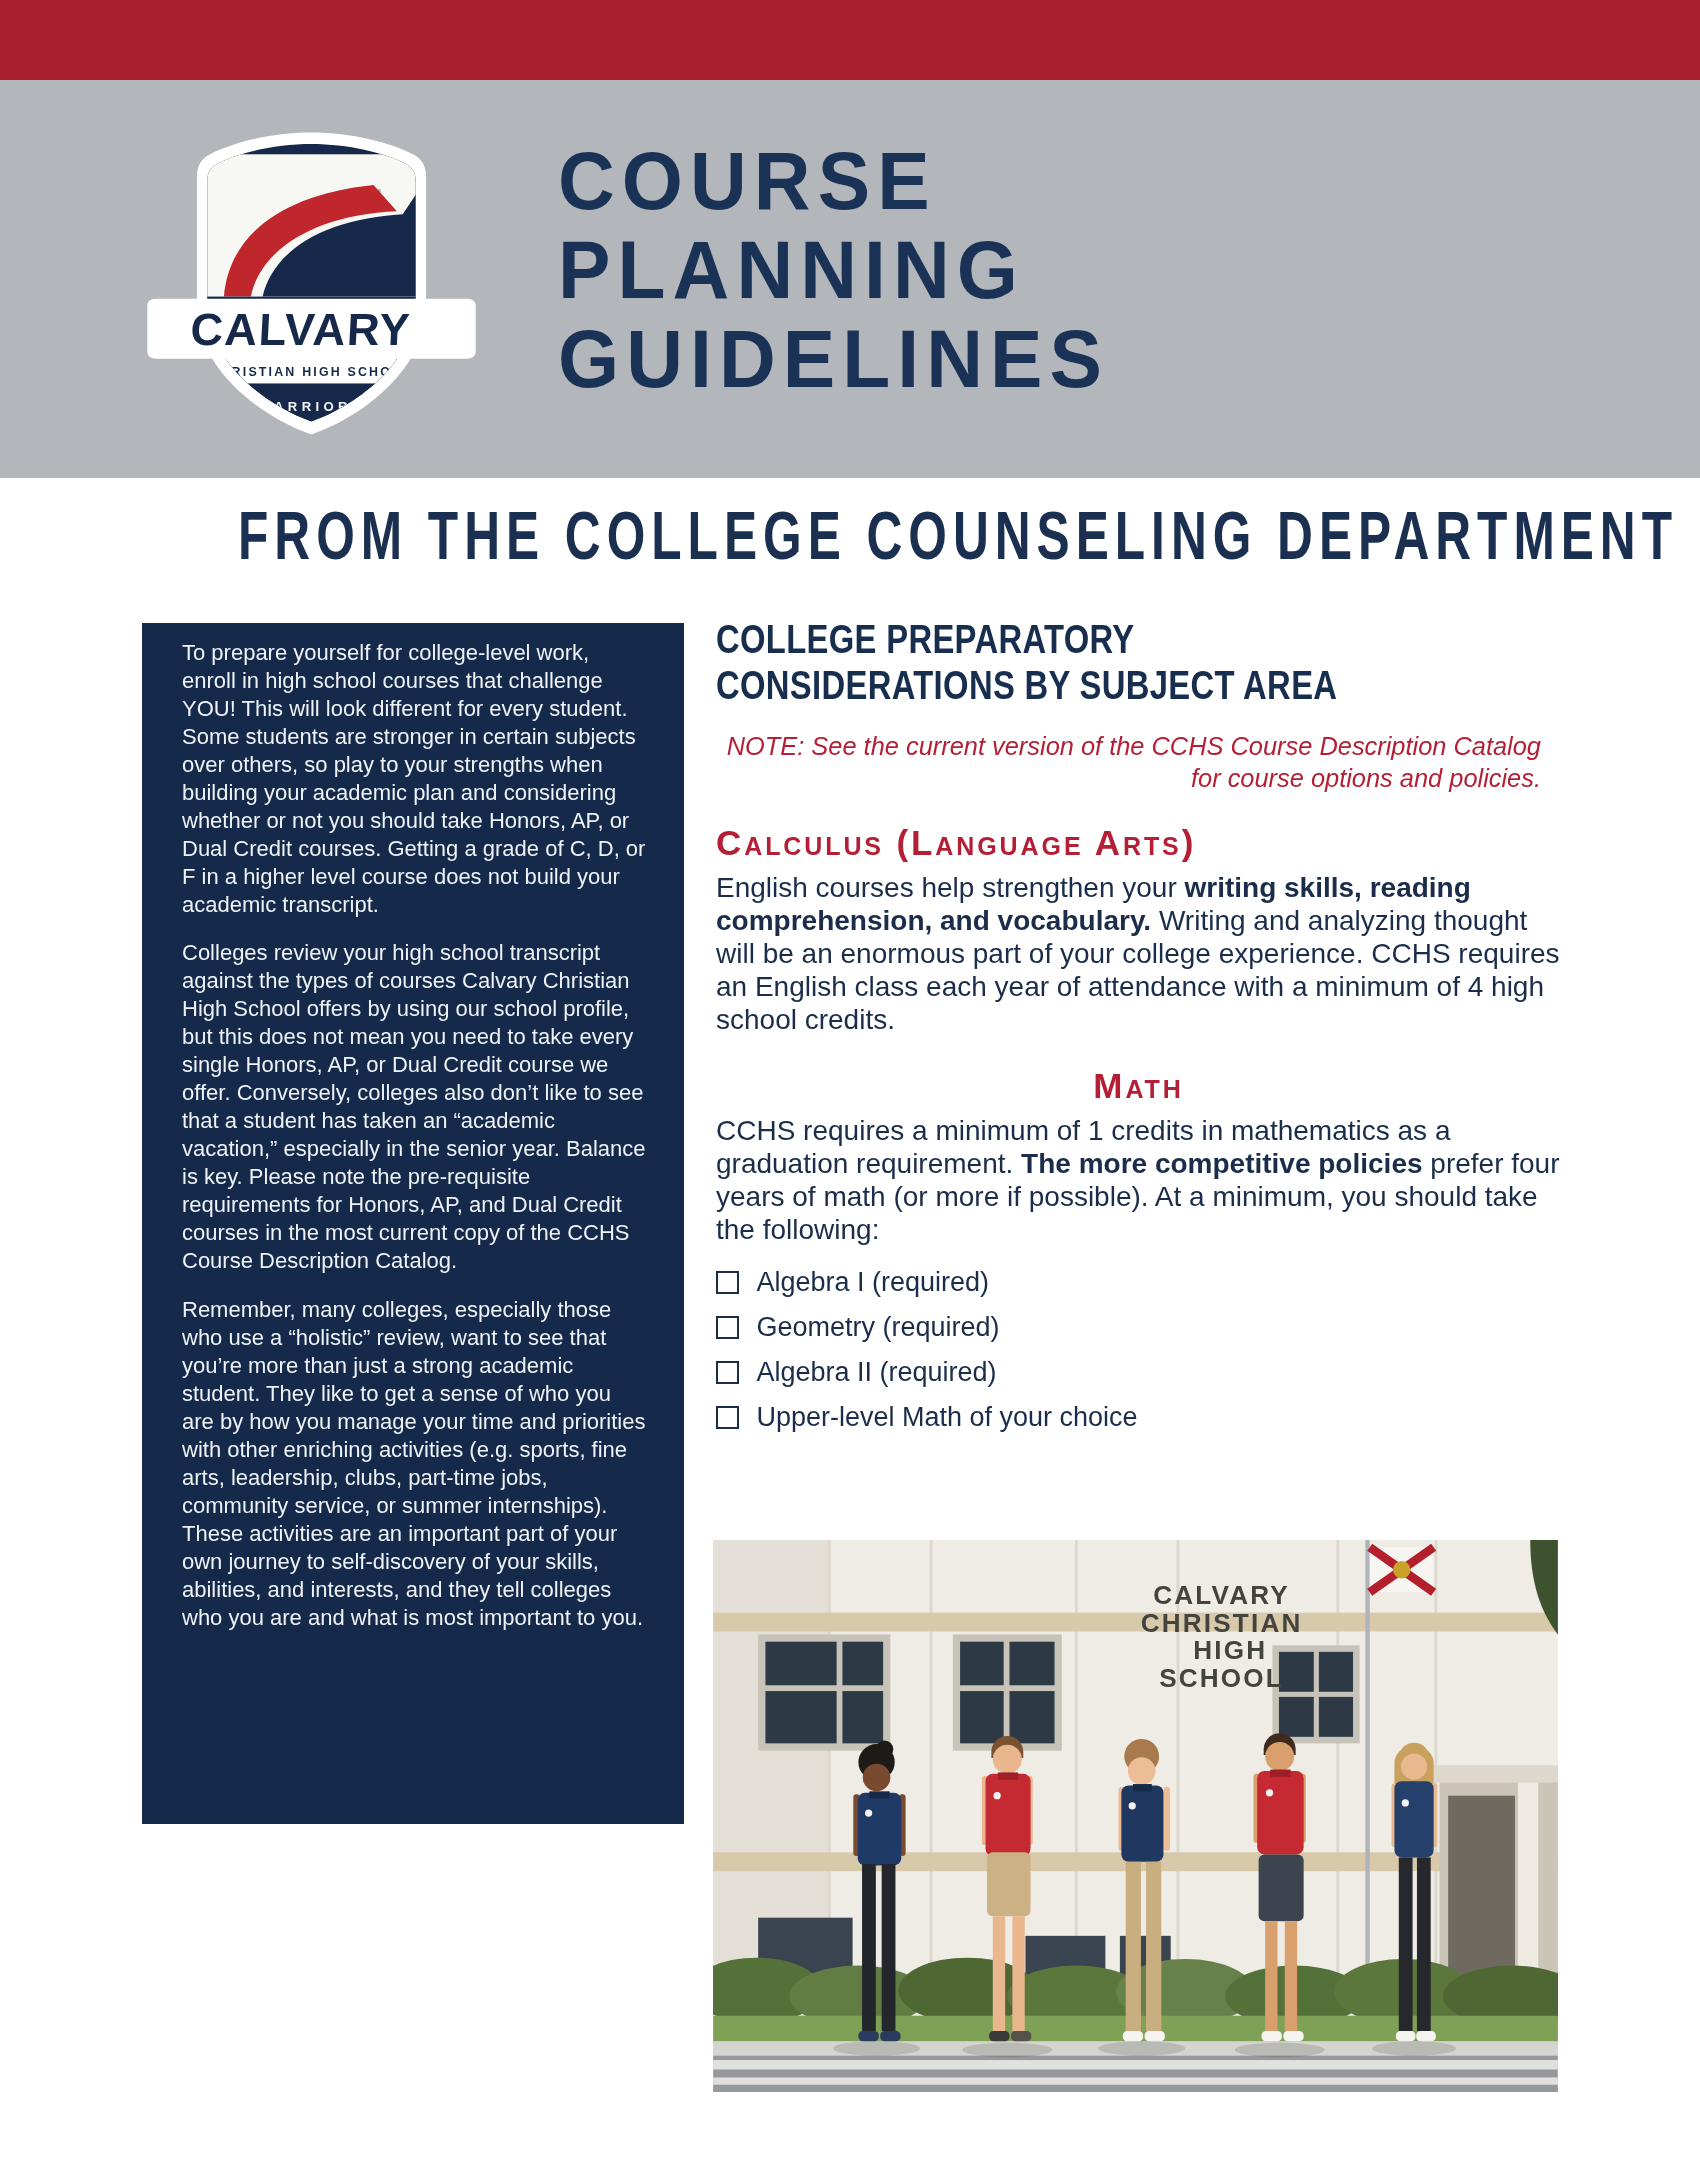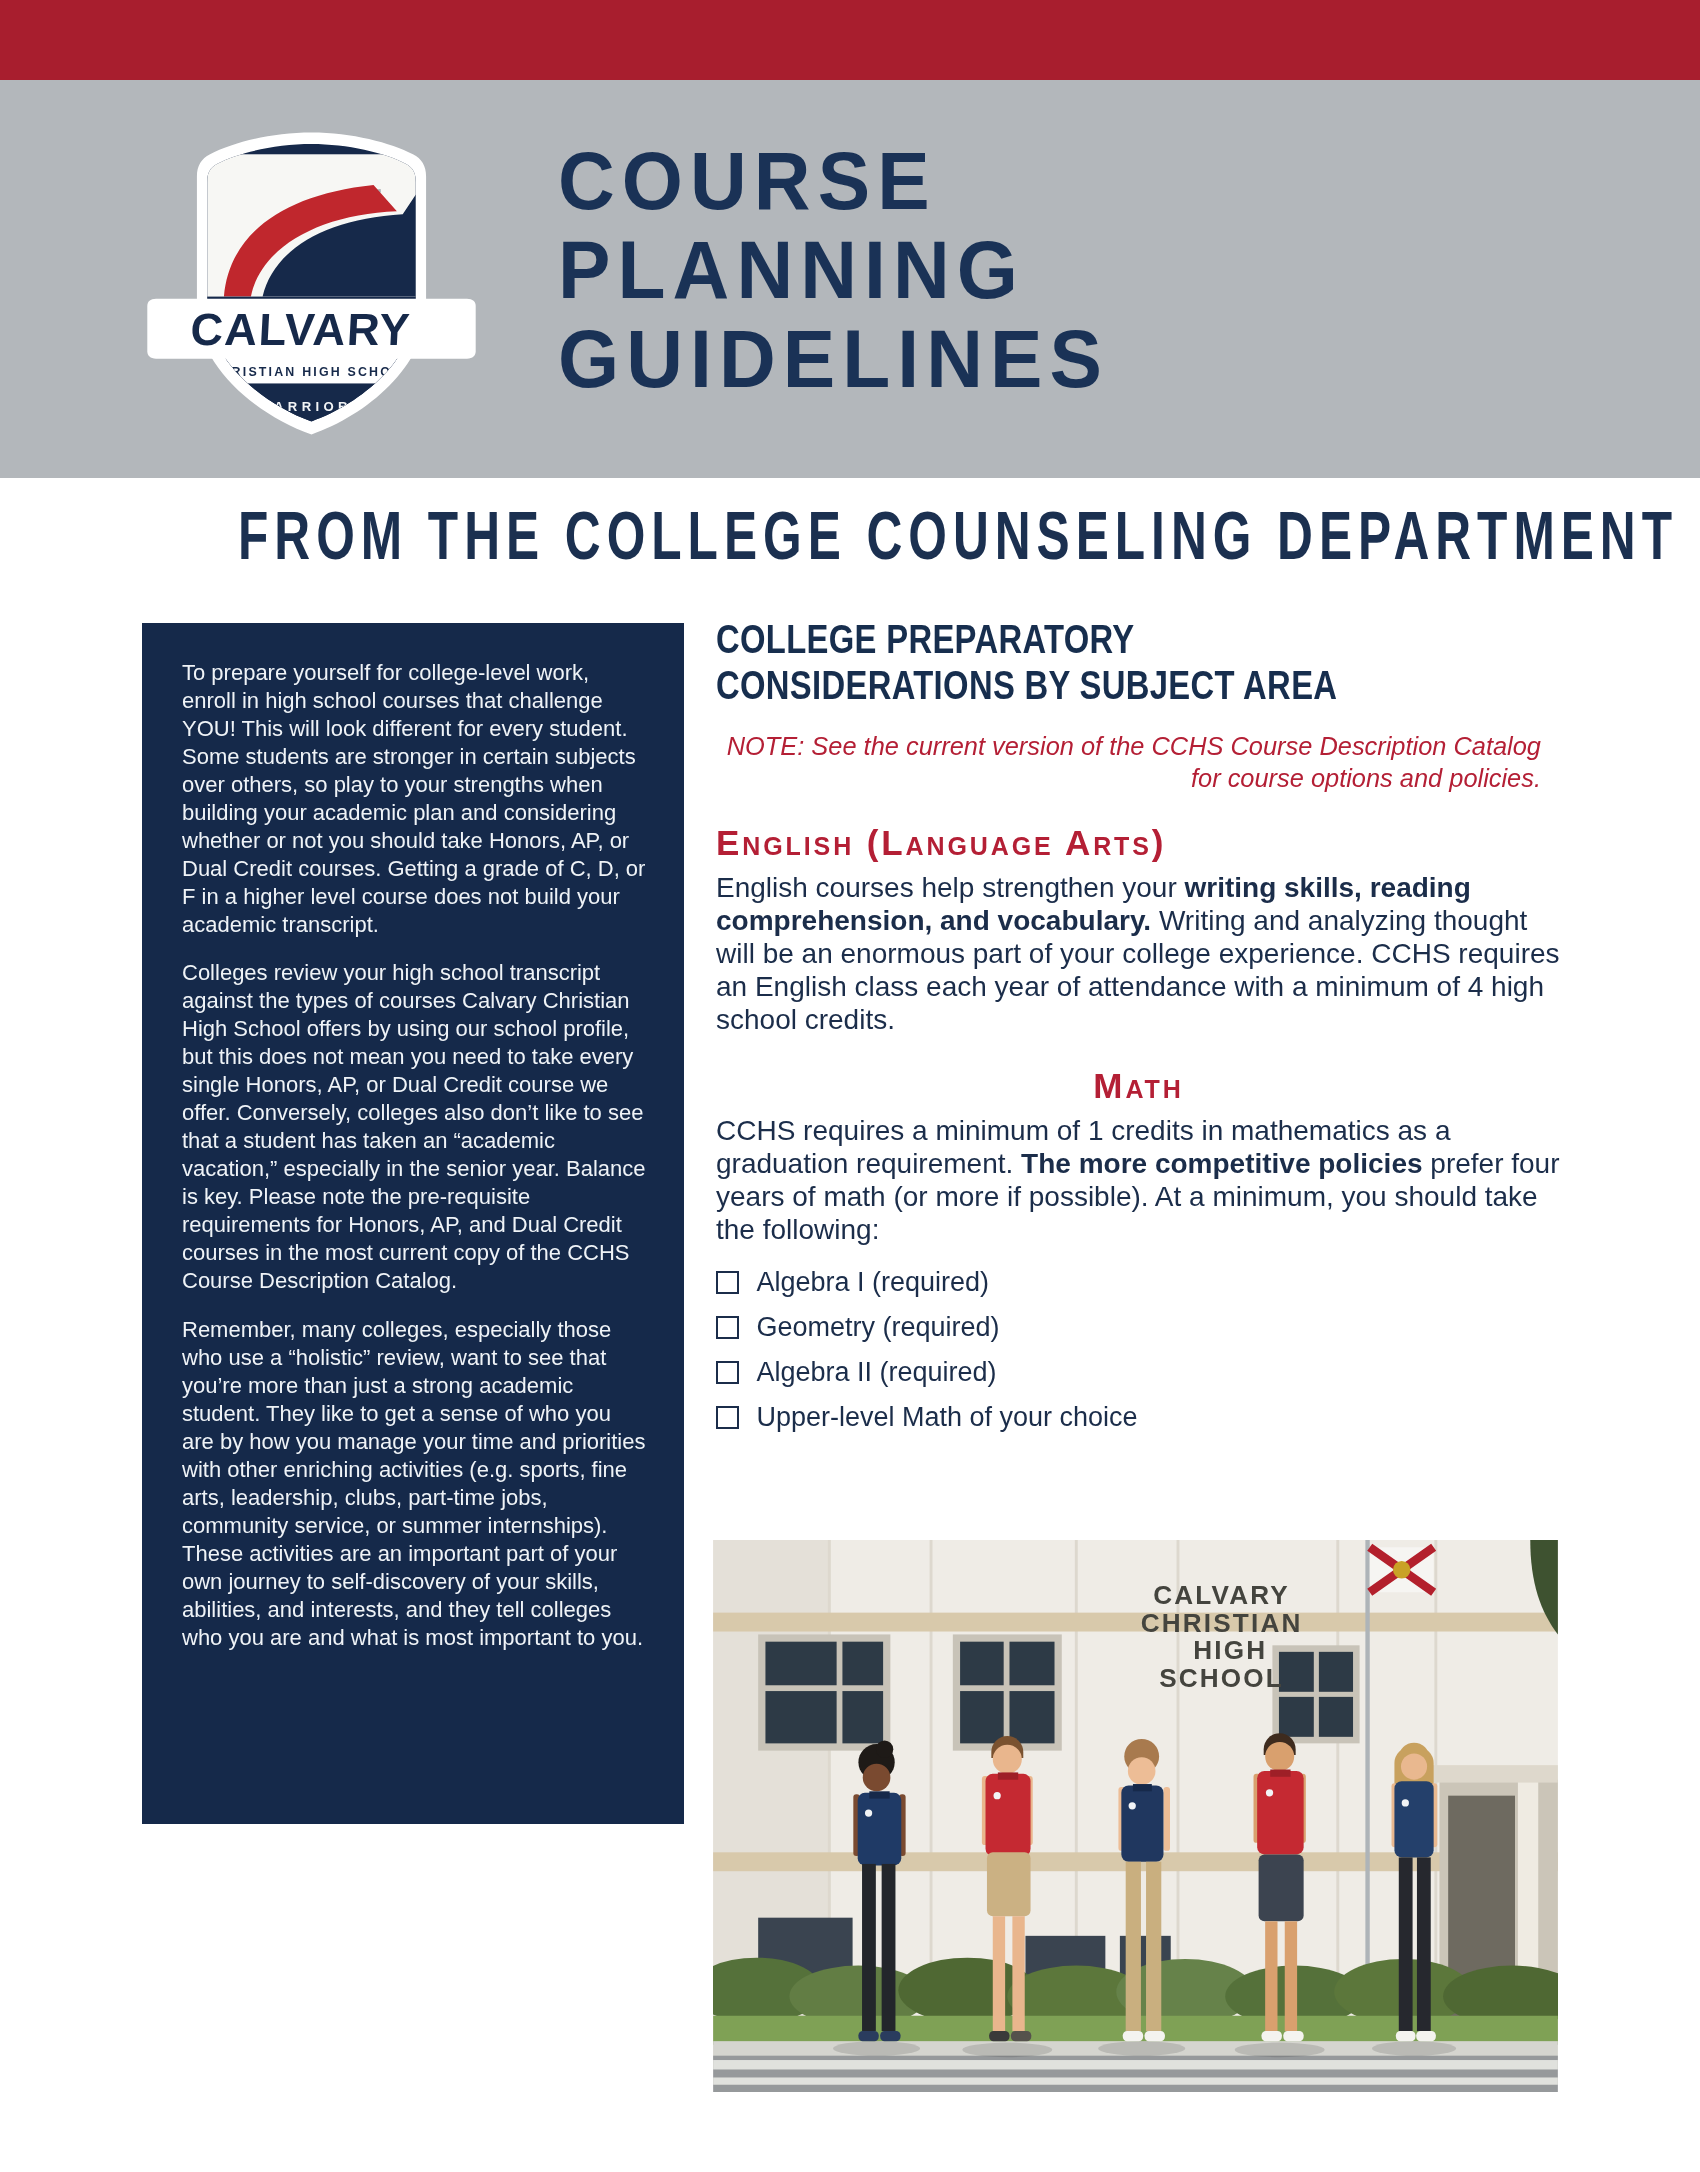"To prepare yourself for college-level" .bluebox { padding: 36px 38px 22px 40px -> 16px 38px 22px 40px }
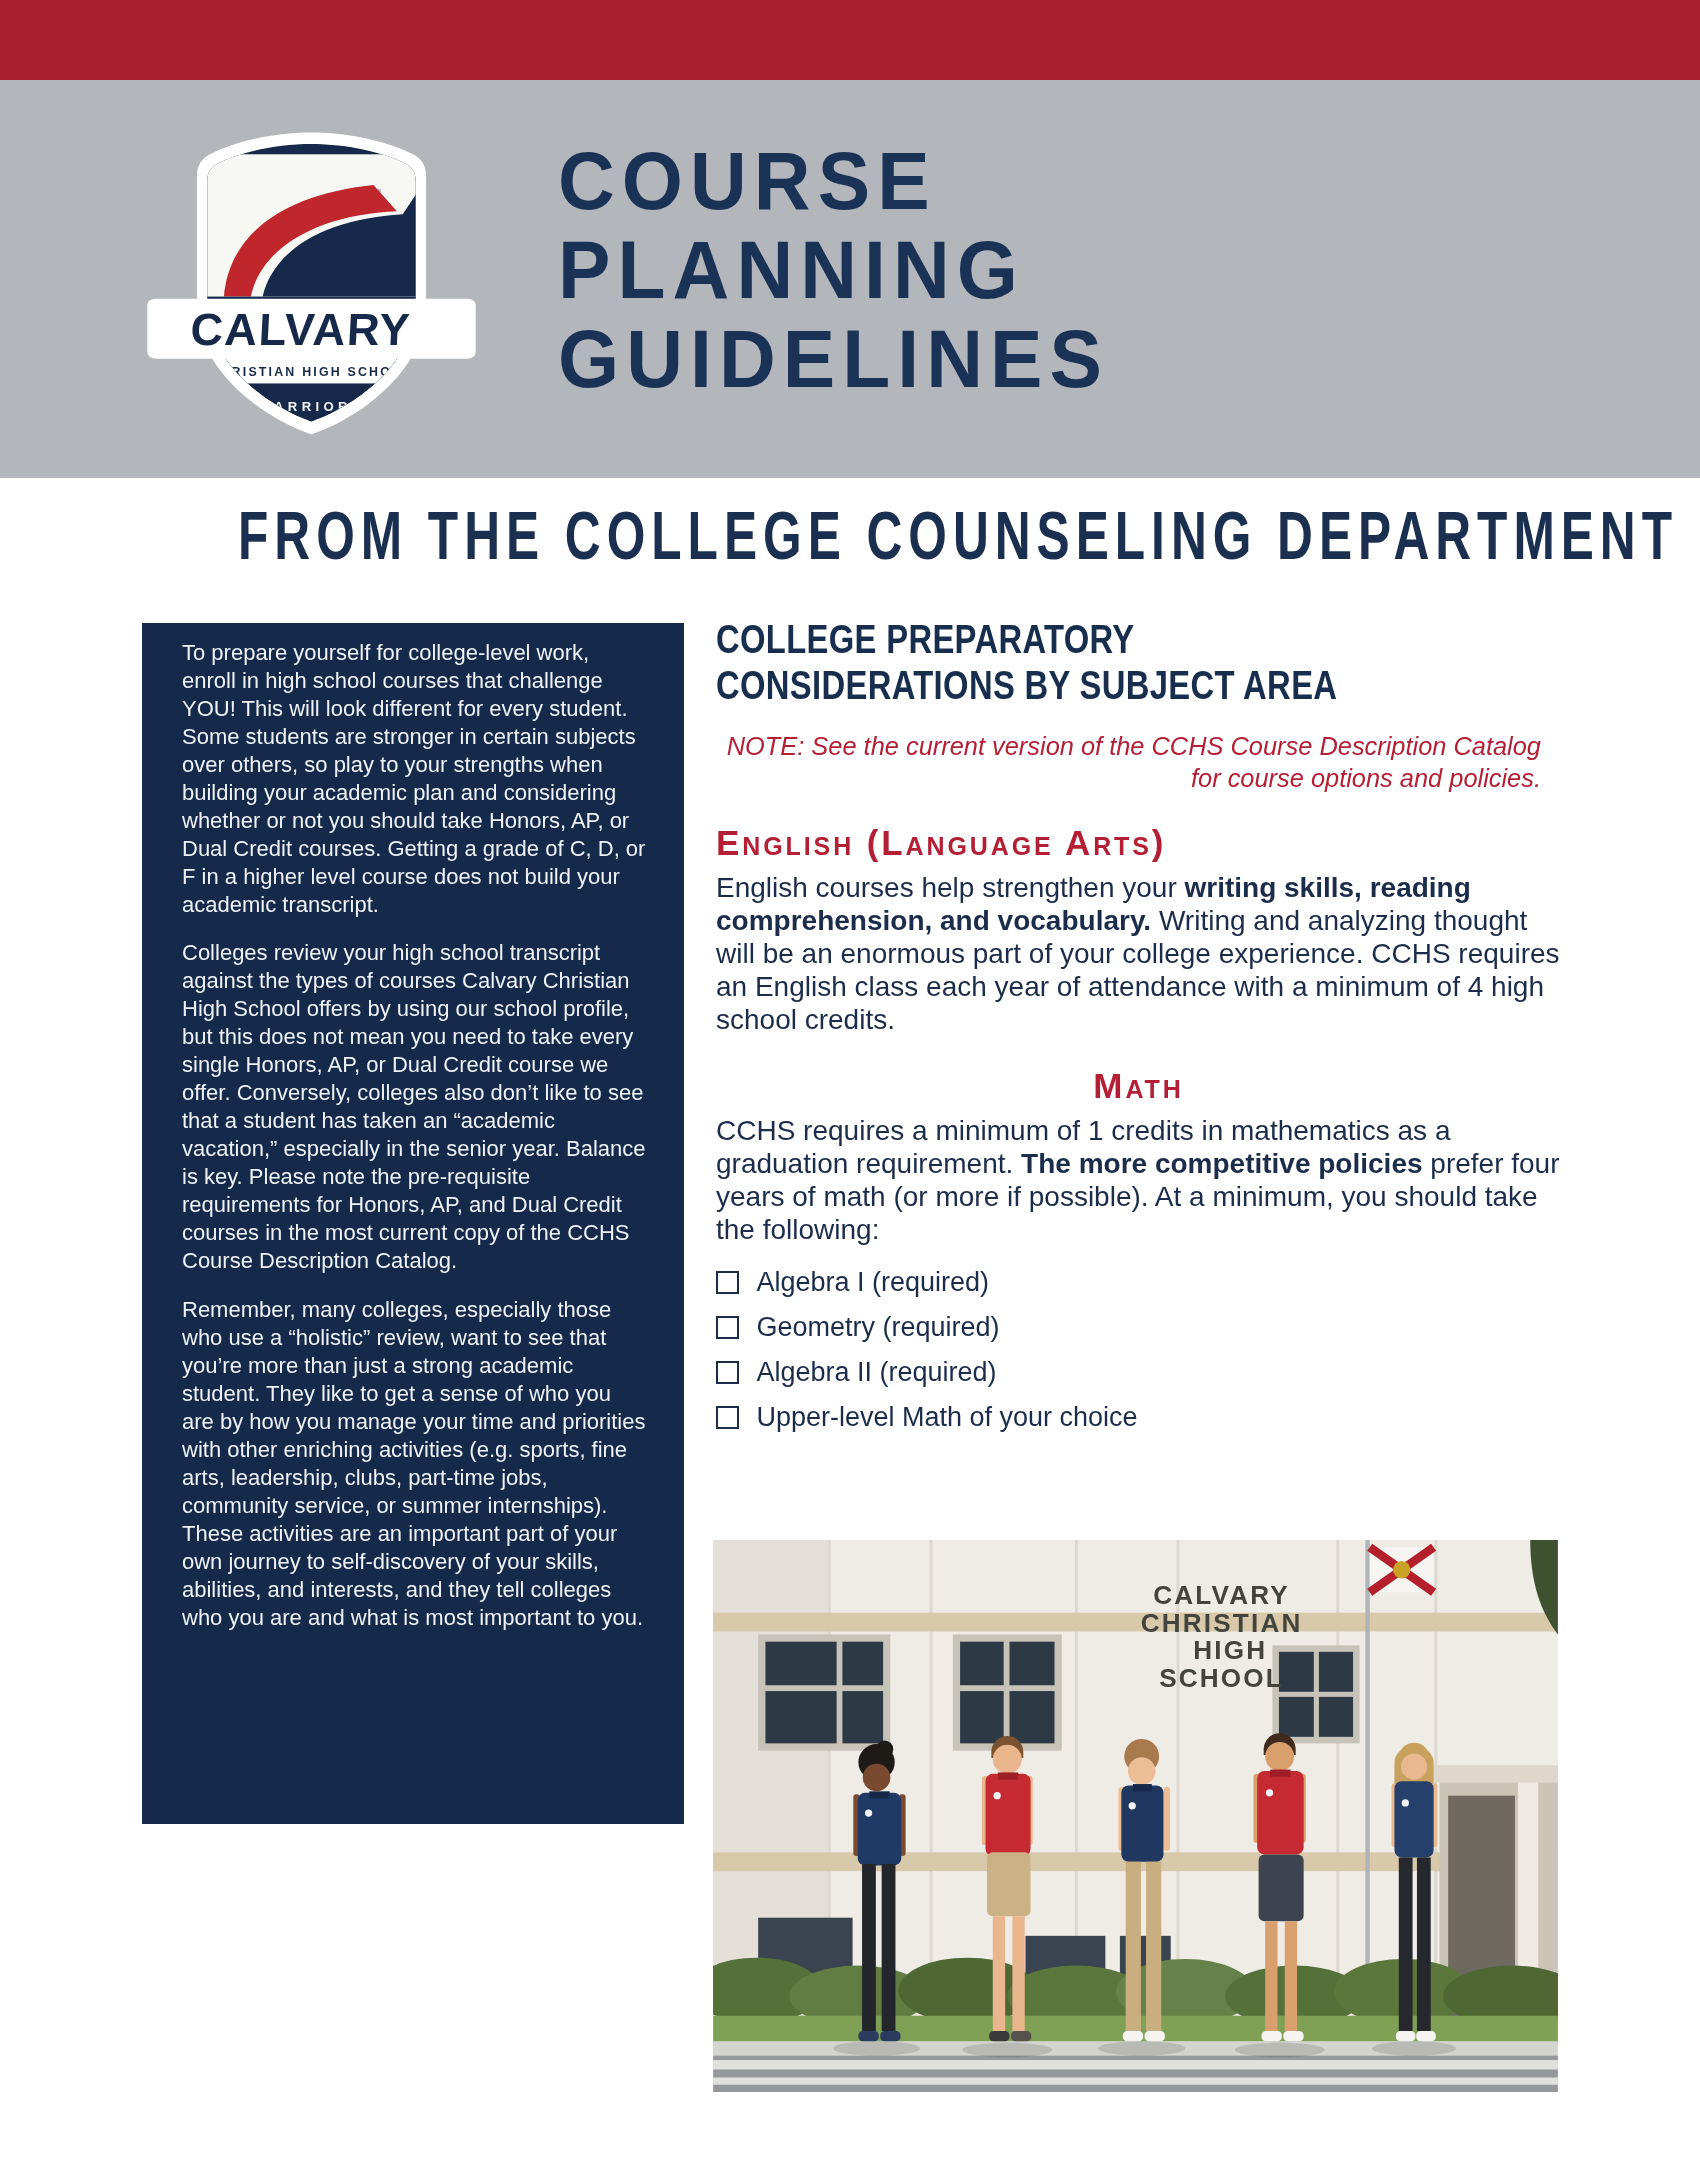"English (Language Arts)" div.sec-head { text: English -> Calculus }
